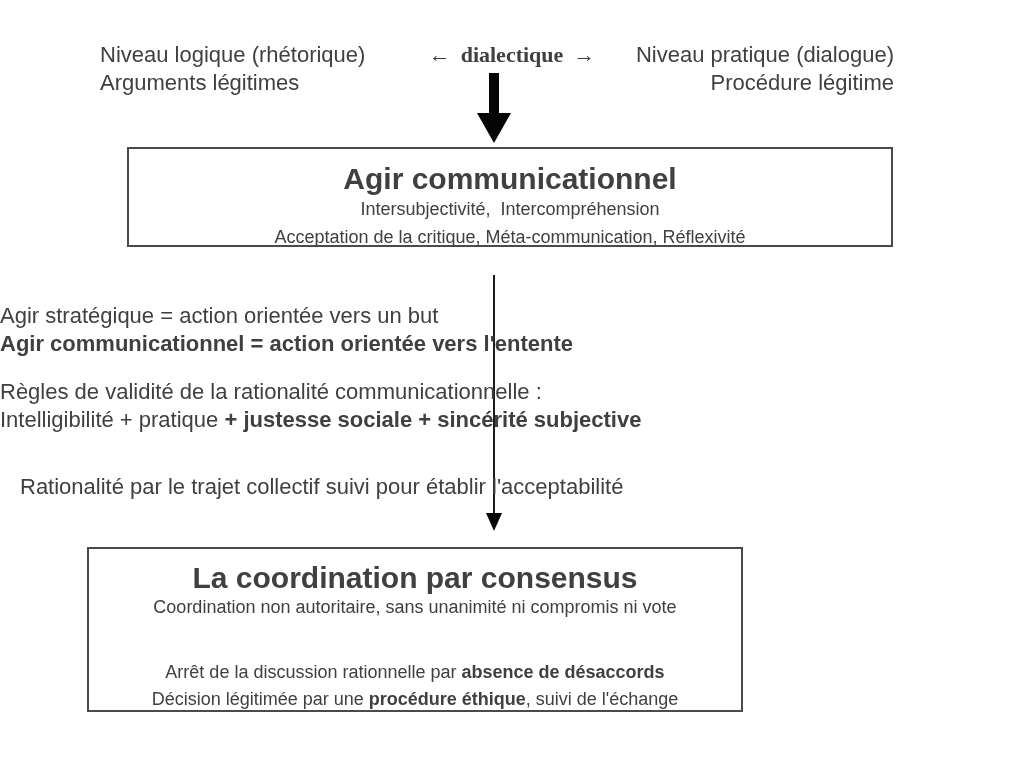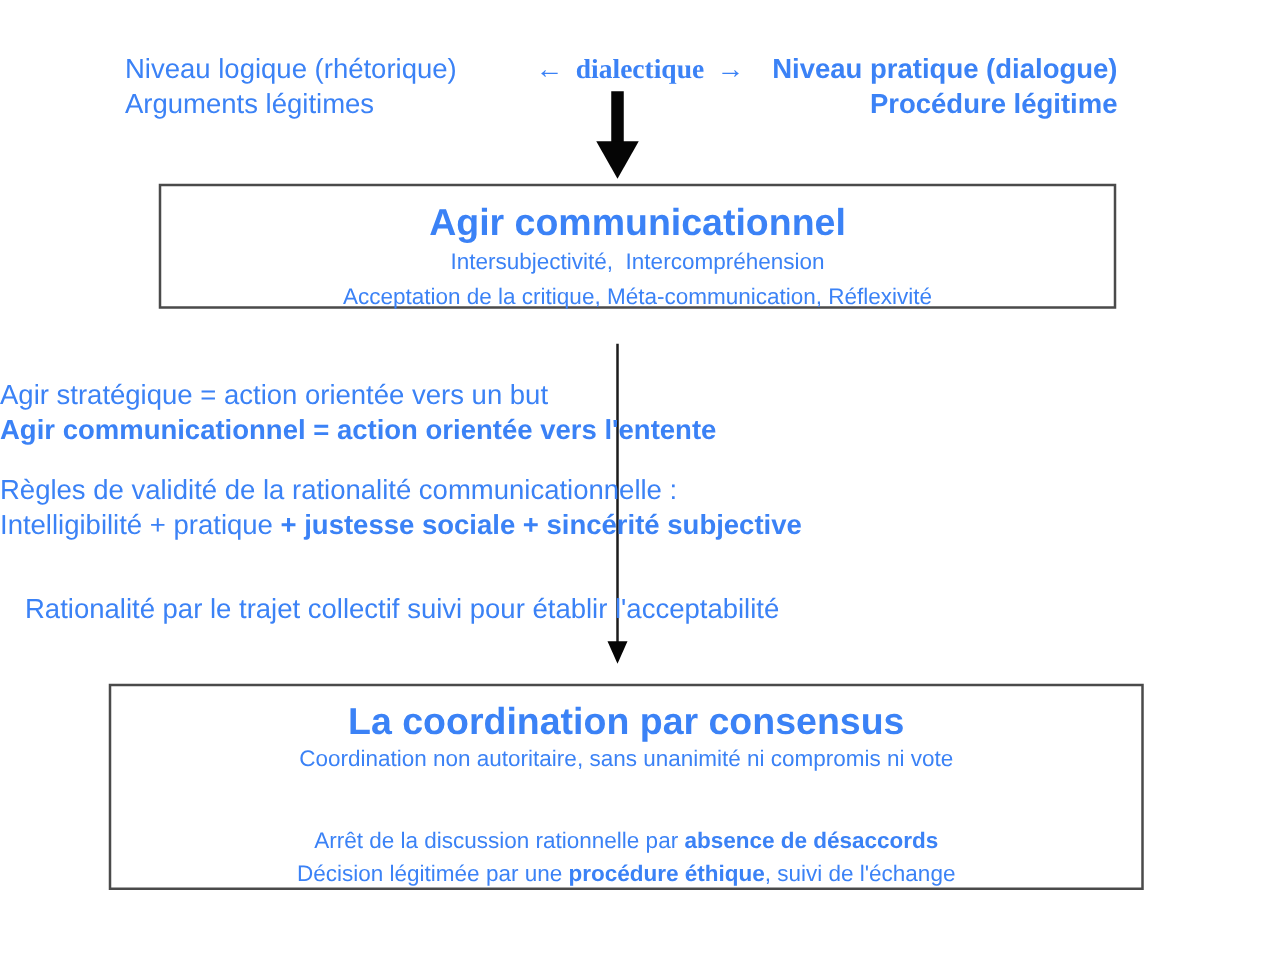"Niveau logique (rhétorique)" .page { color: #3b82f6 -> #404040 }
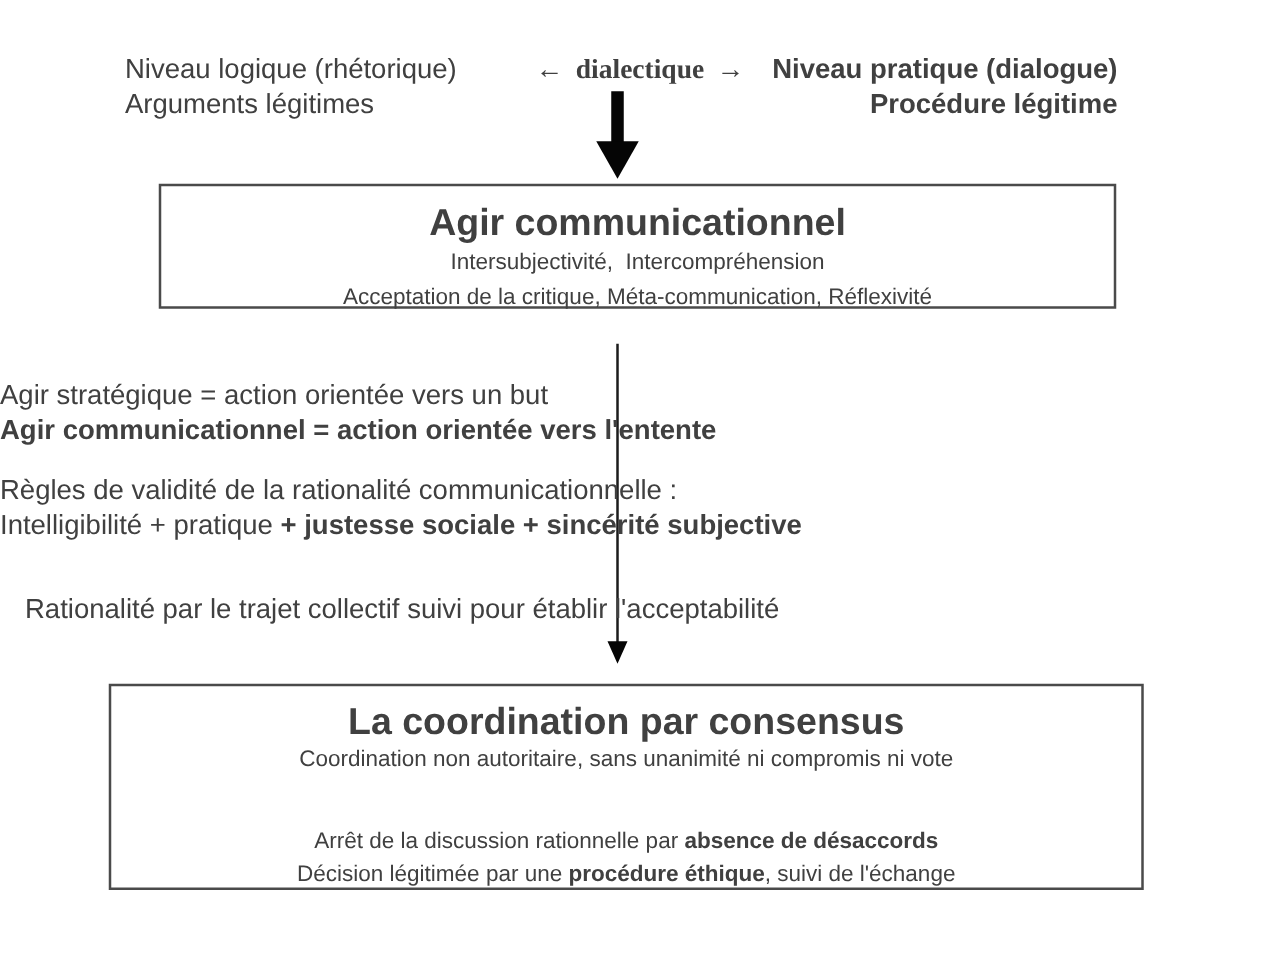"Niveau pratique (dialogue)" .hdr-right { font-weight: bold -> none }
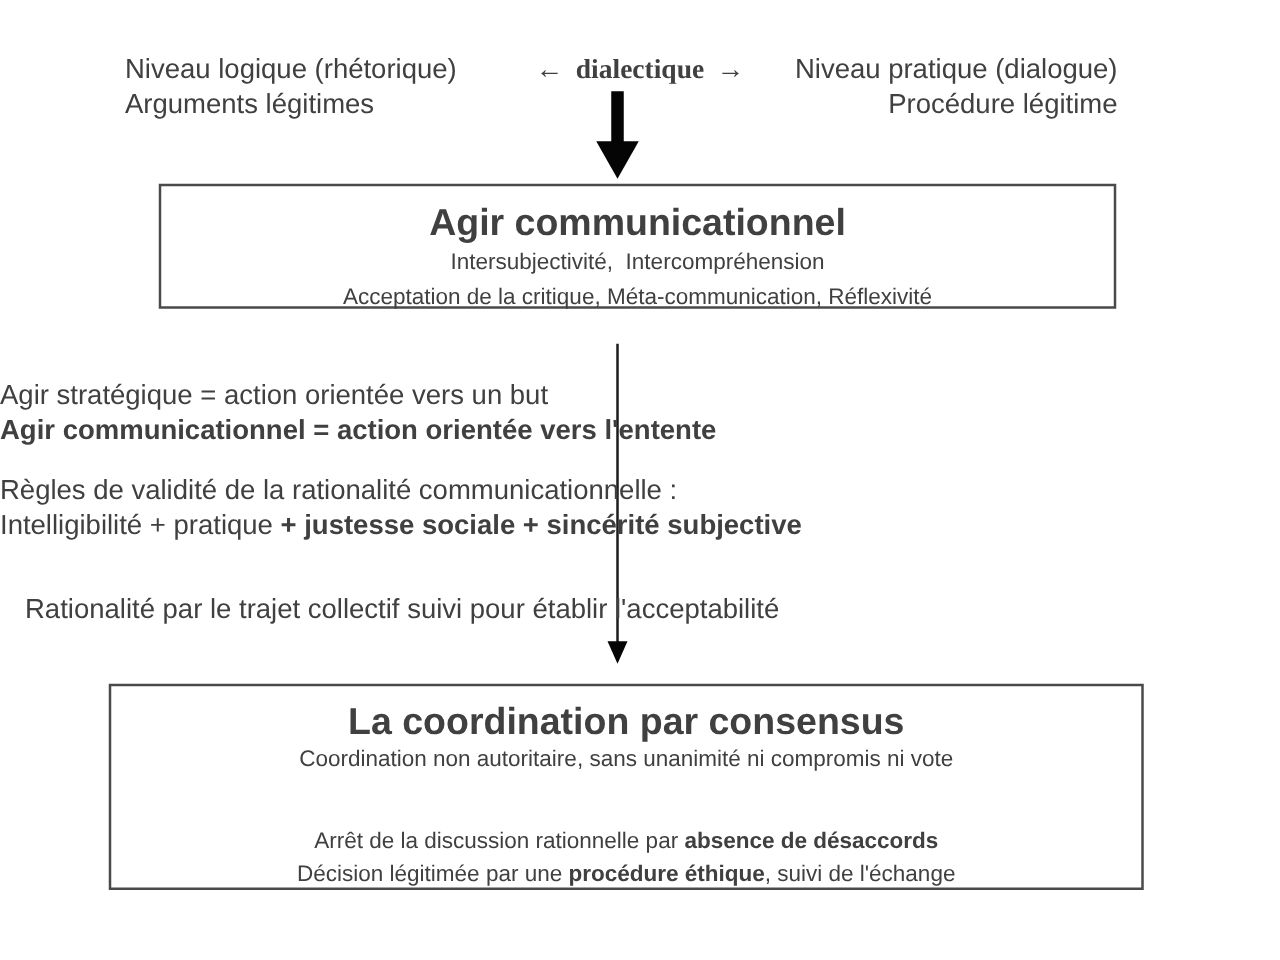"La coordination par consensus" .box2 { width: 828px -> 656px }
